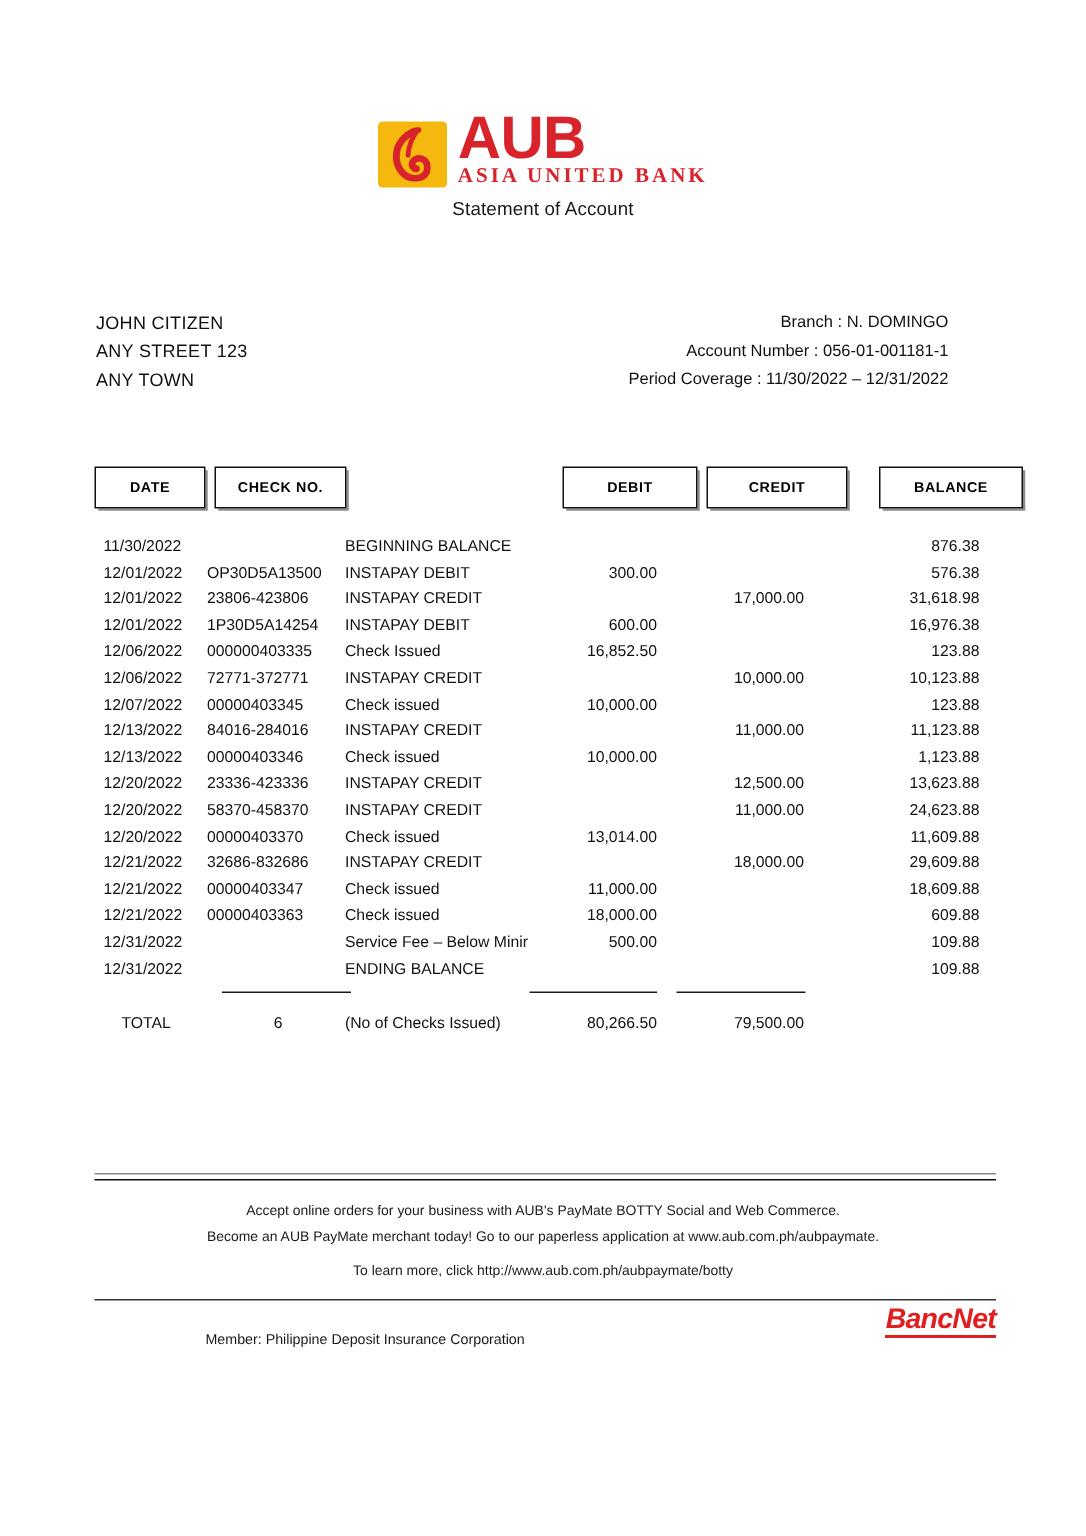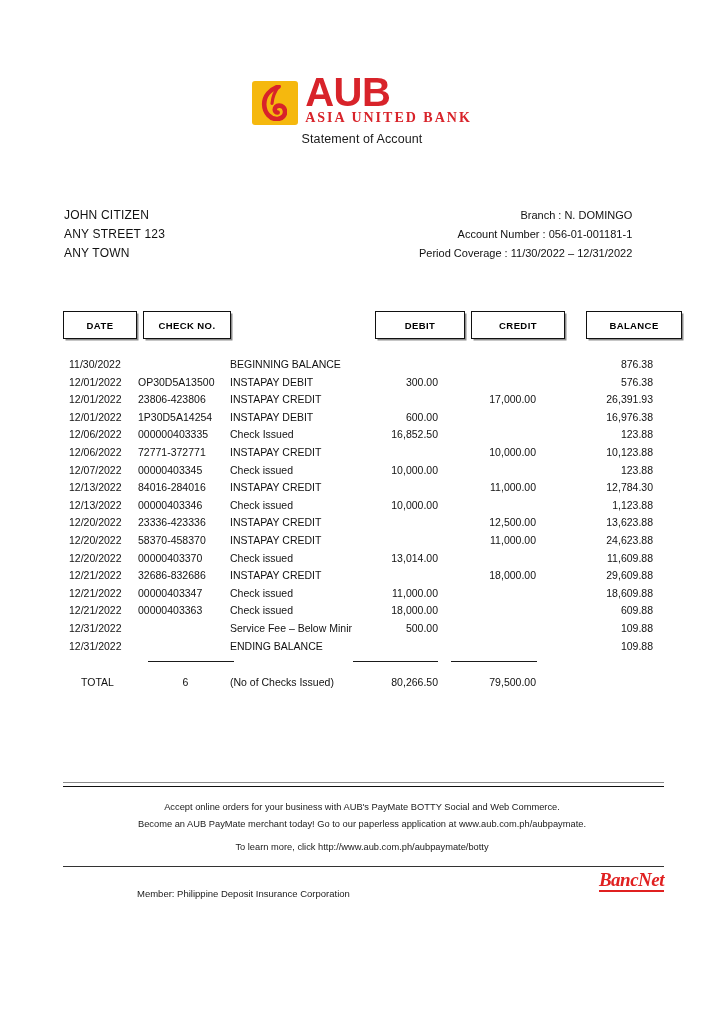"26,391.93" span.c-bal { text: 26,391.93 -> 31,618.98 }
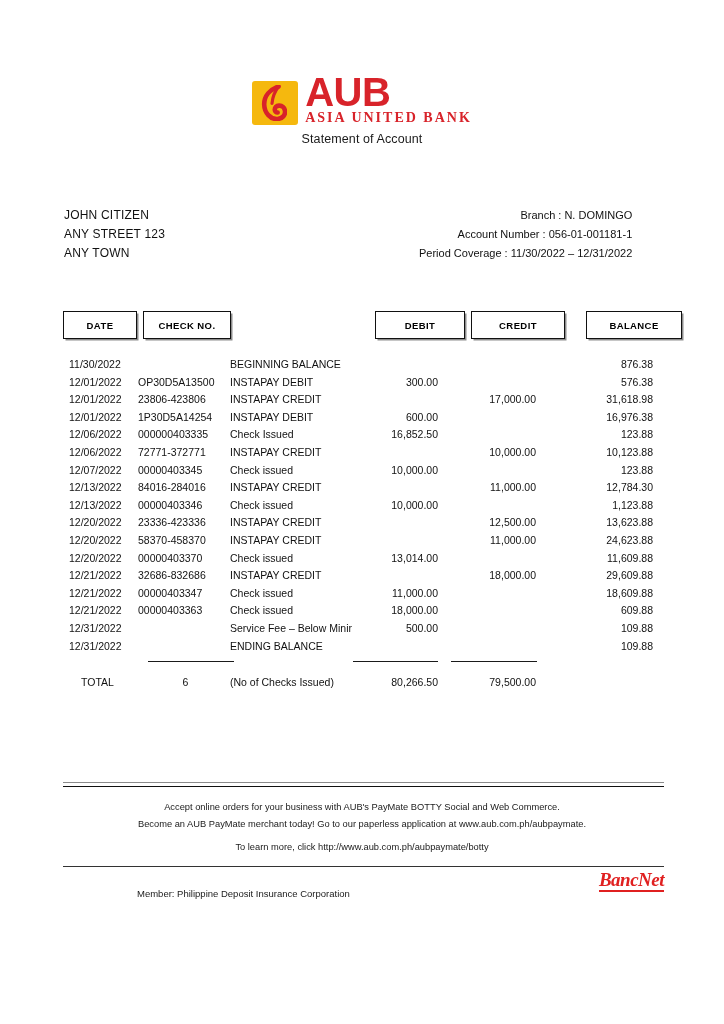"12,784.30" span.c-bal { text: 12,784.30 -> 11,123.88 }
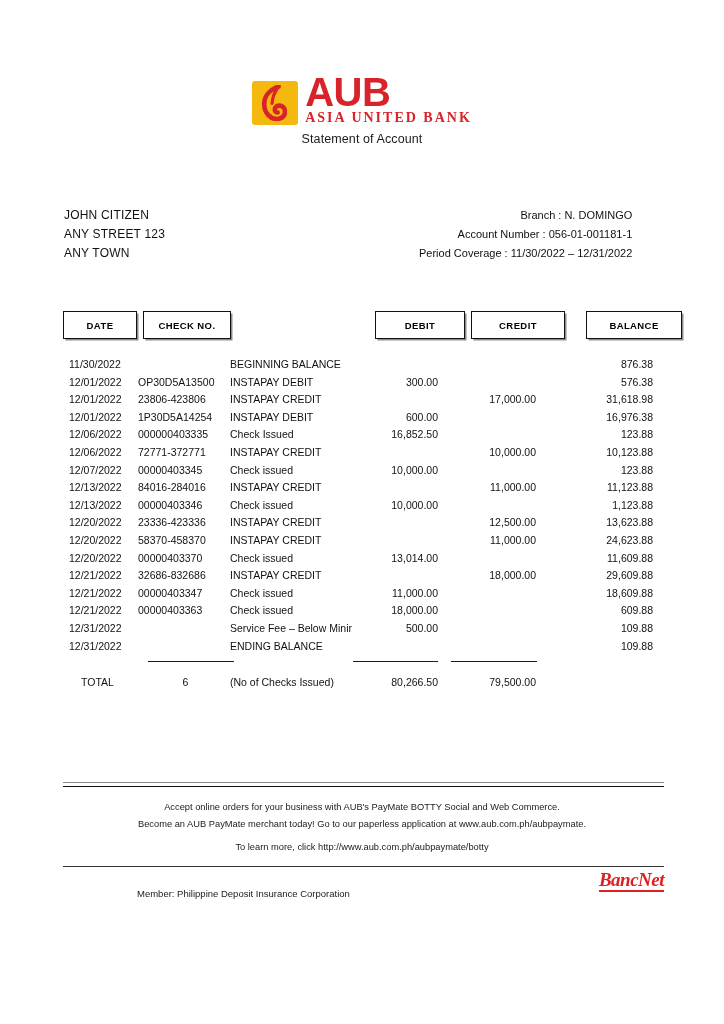"BancNet" .bancnet .bn-text { font-family: Liberation Serif, serif -> Liberation Sans, sans-serif }
